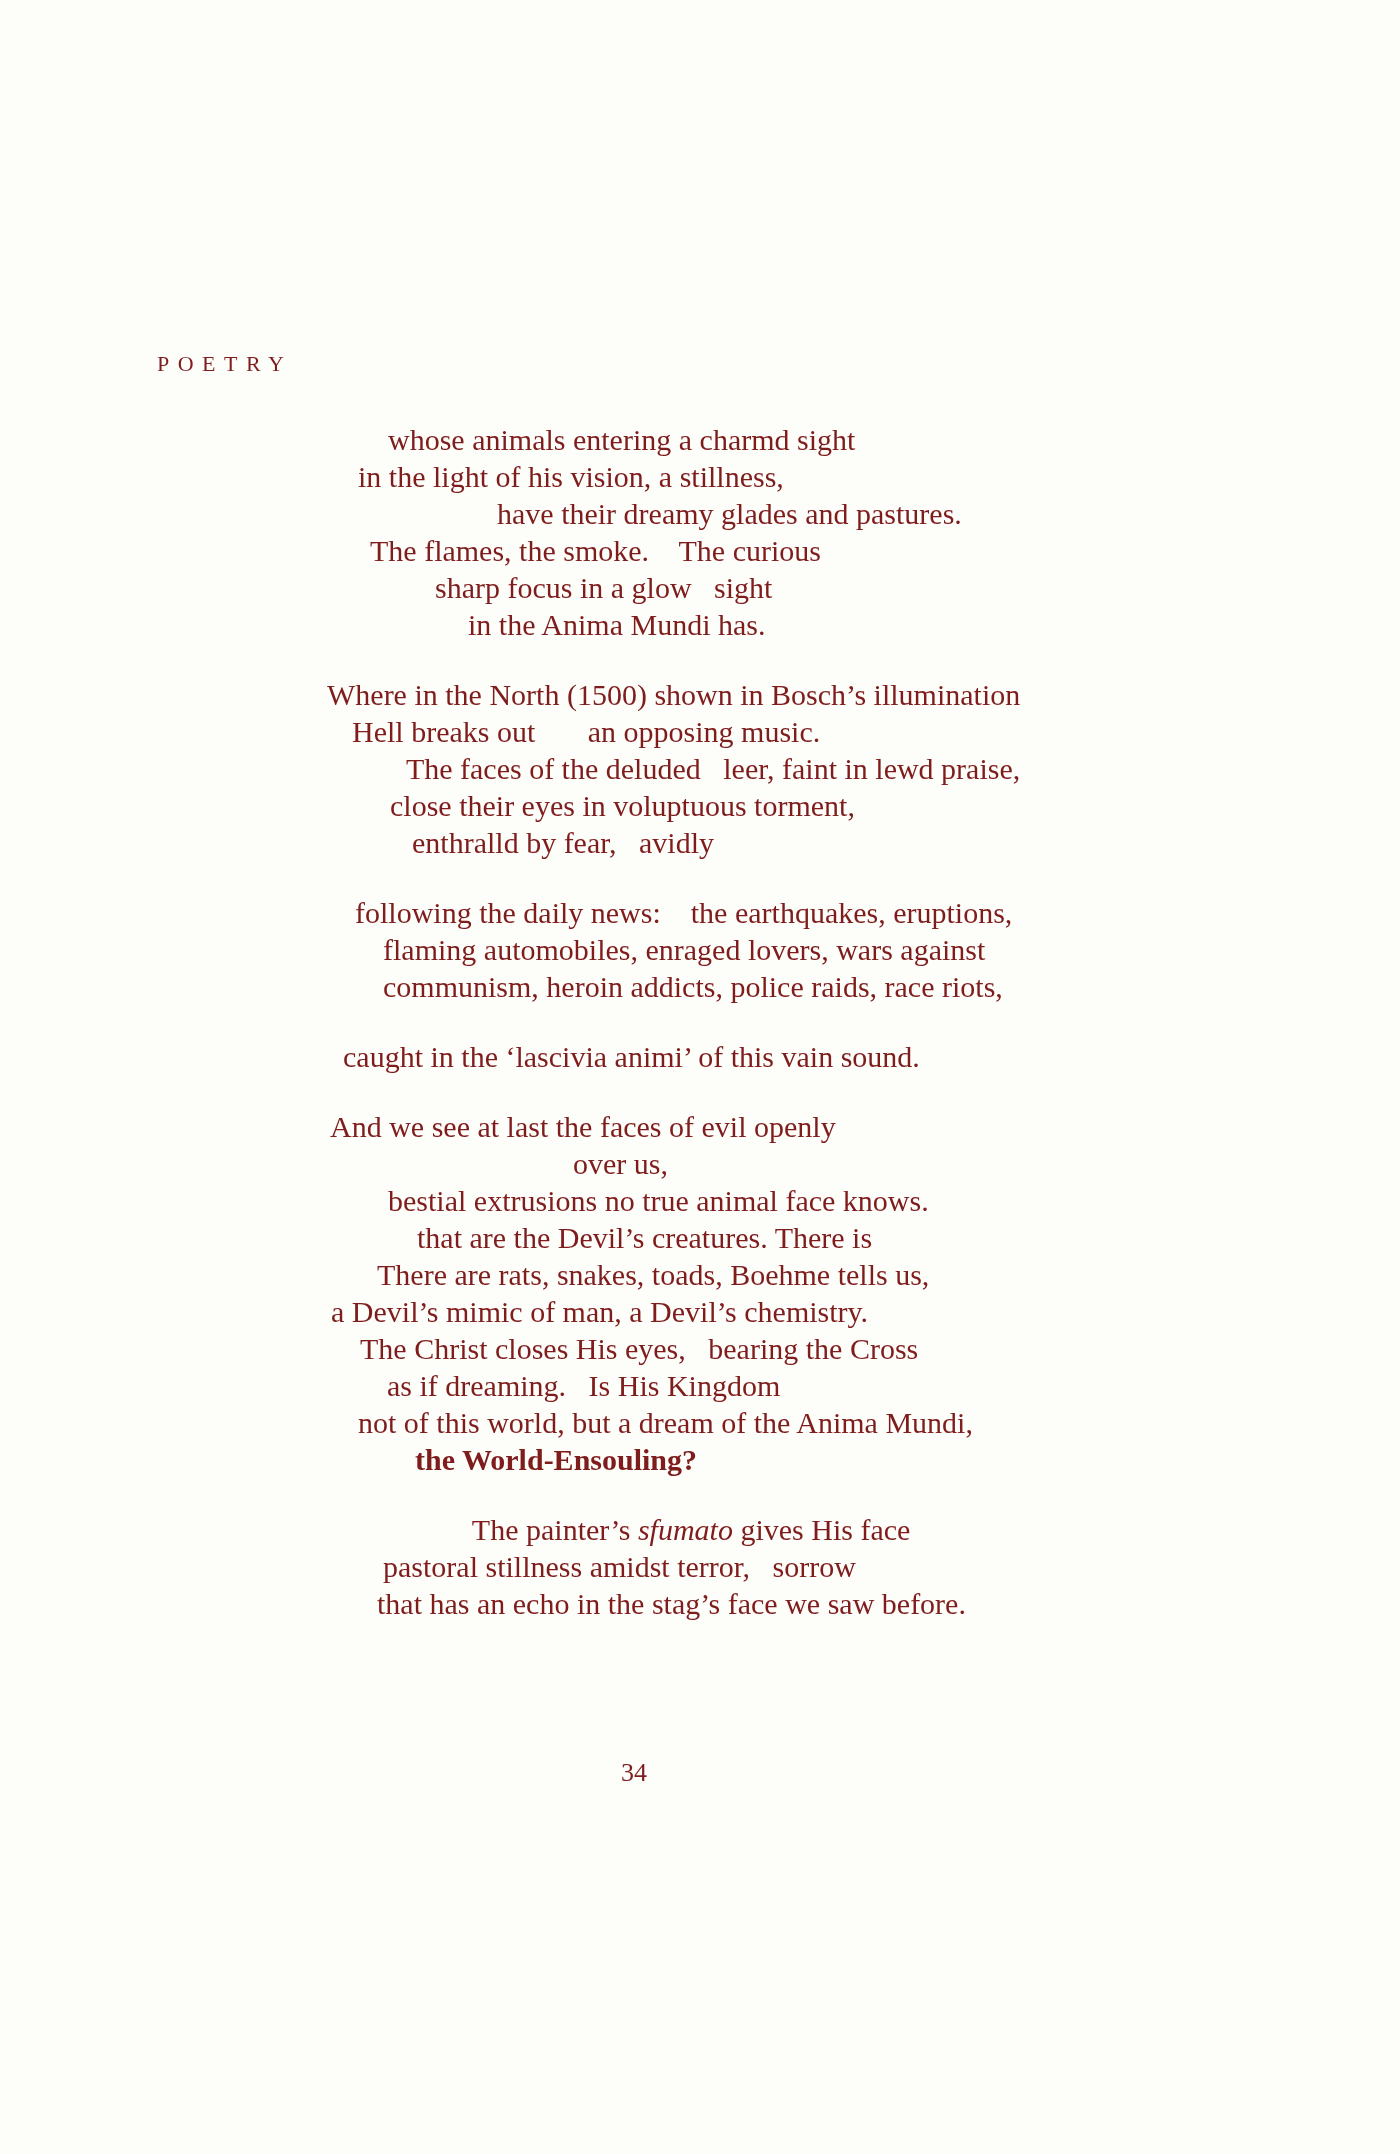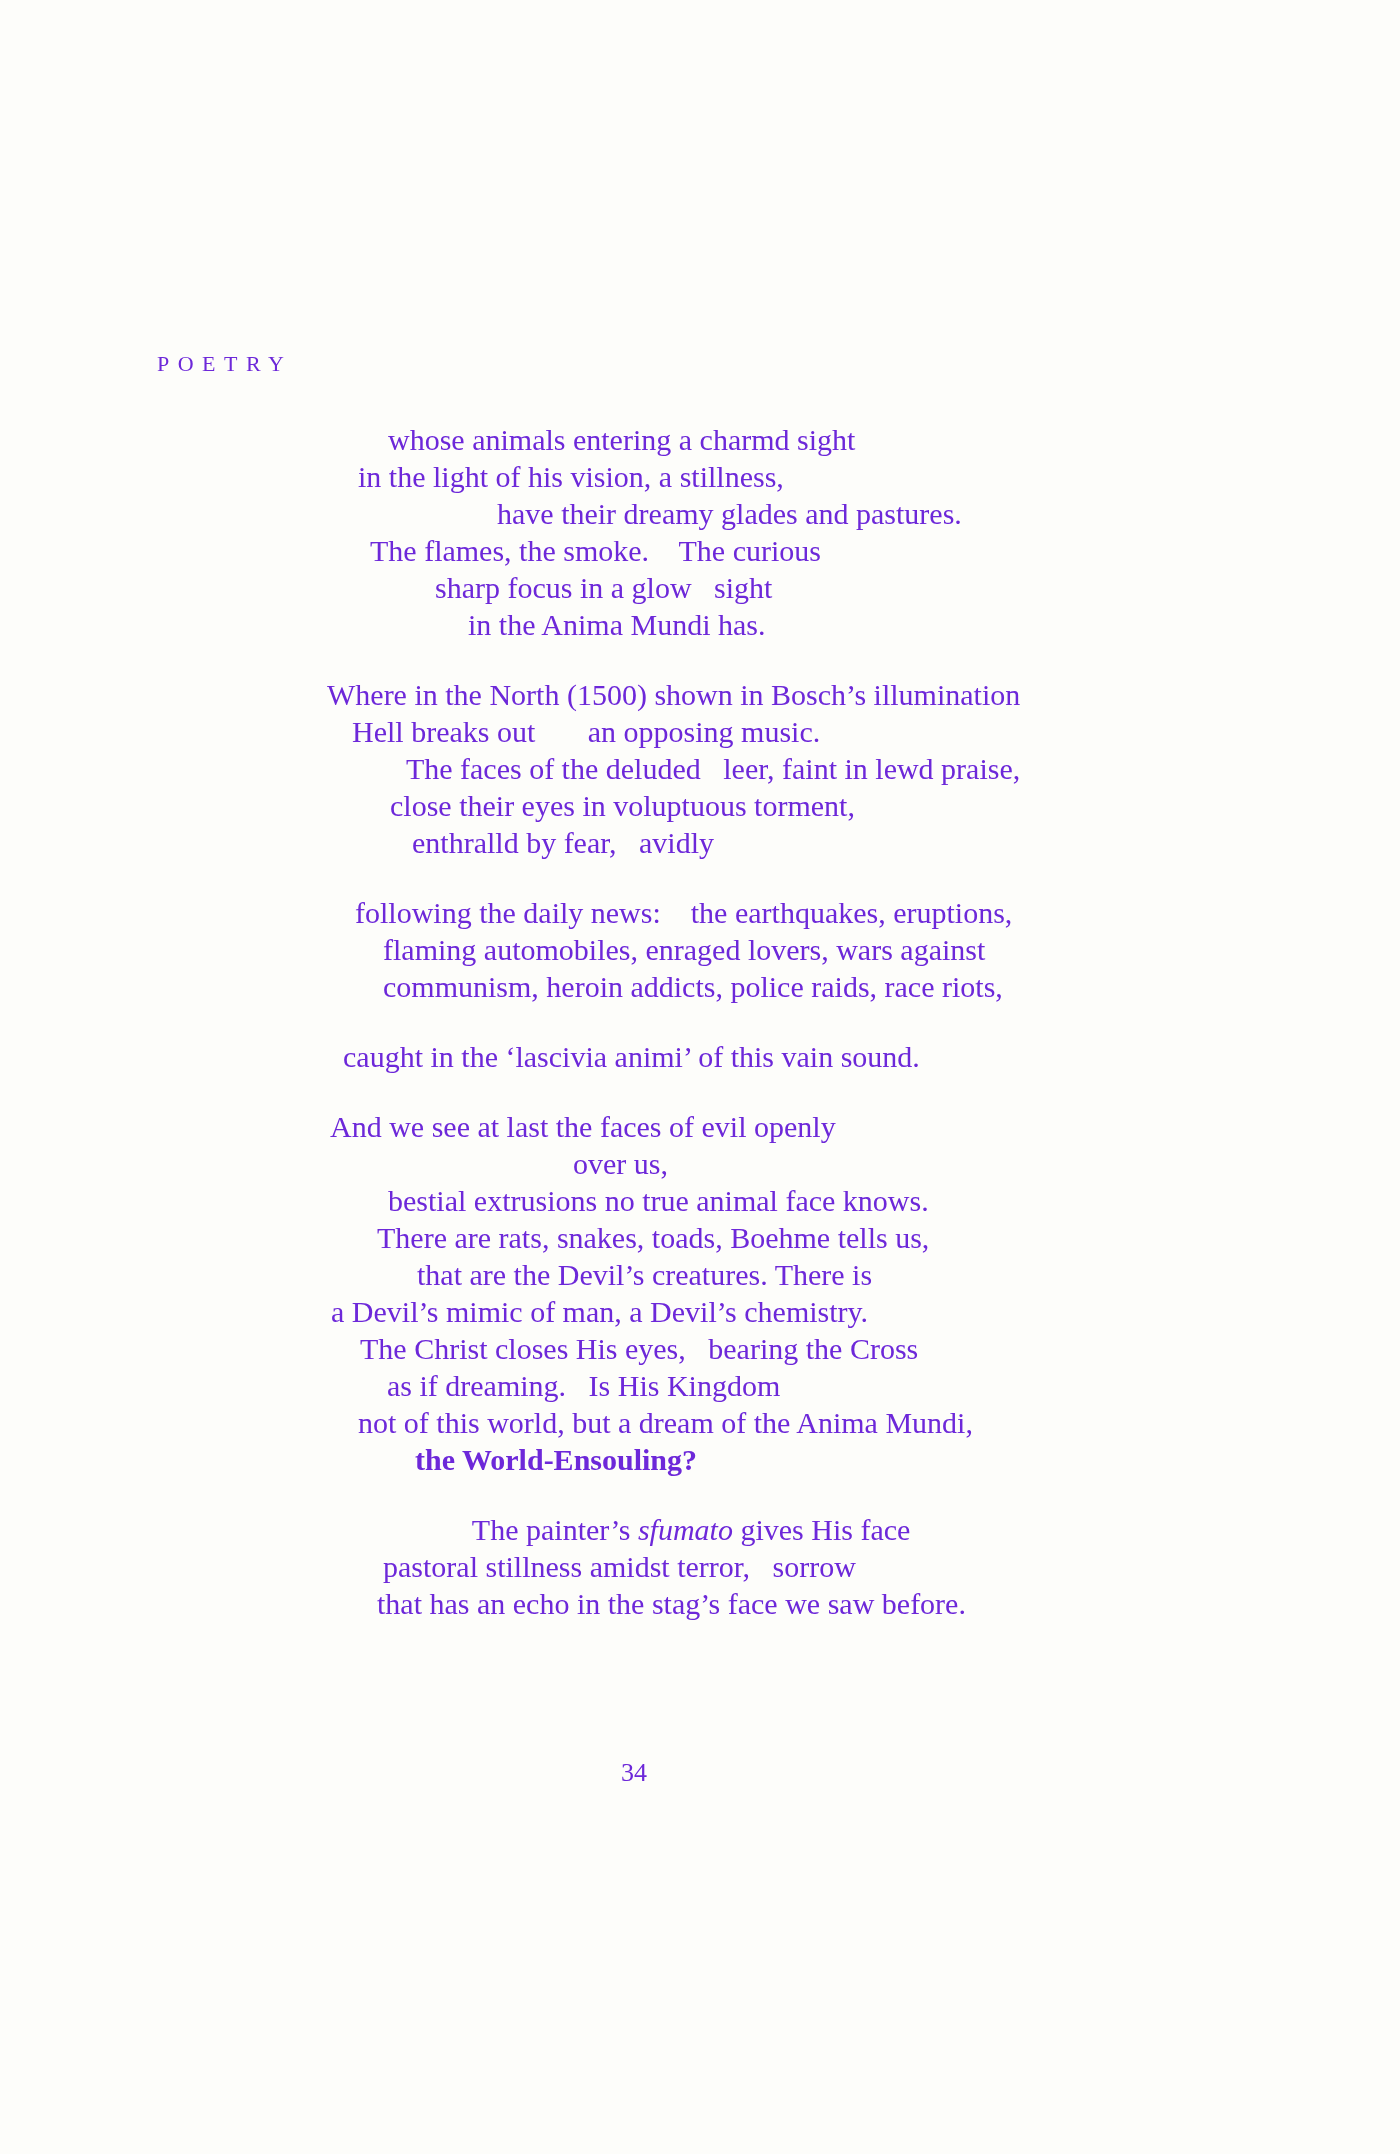"POETRY" .page { color: #6d28d9 -> #7f1d1d }
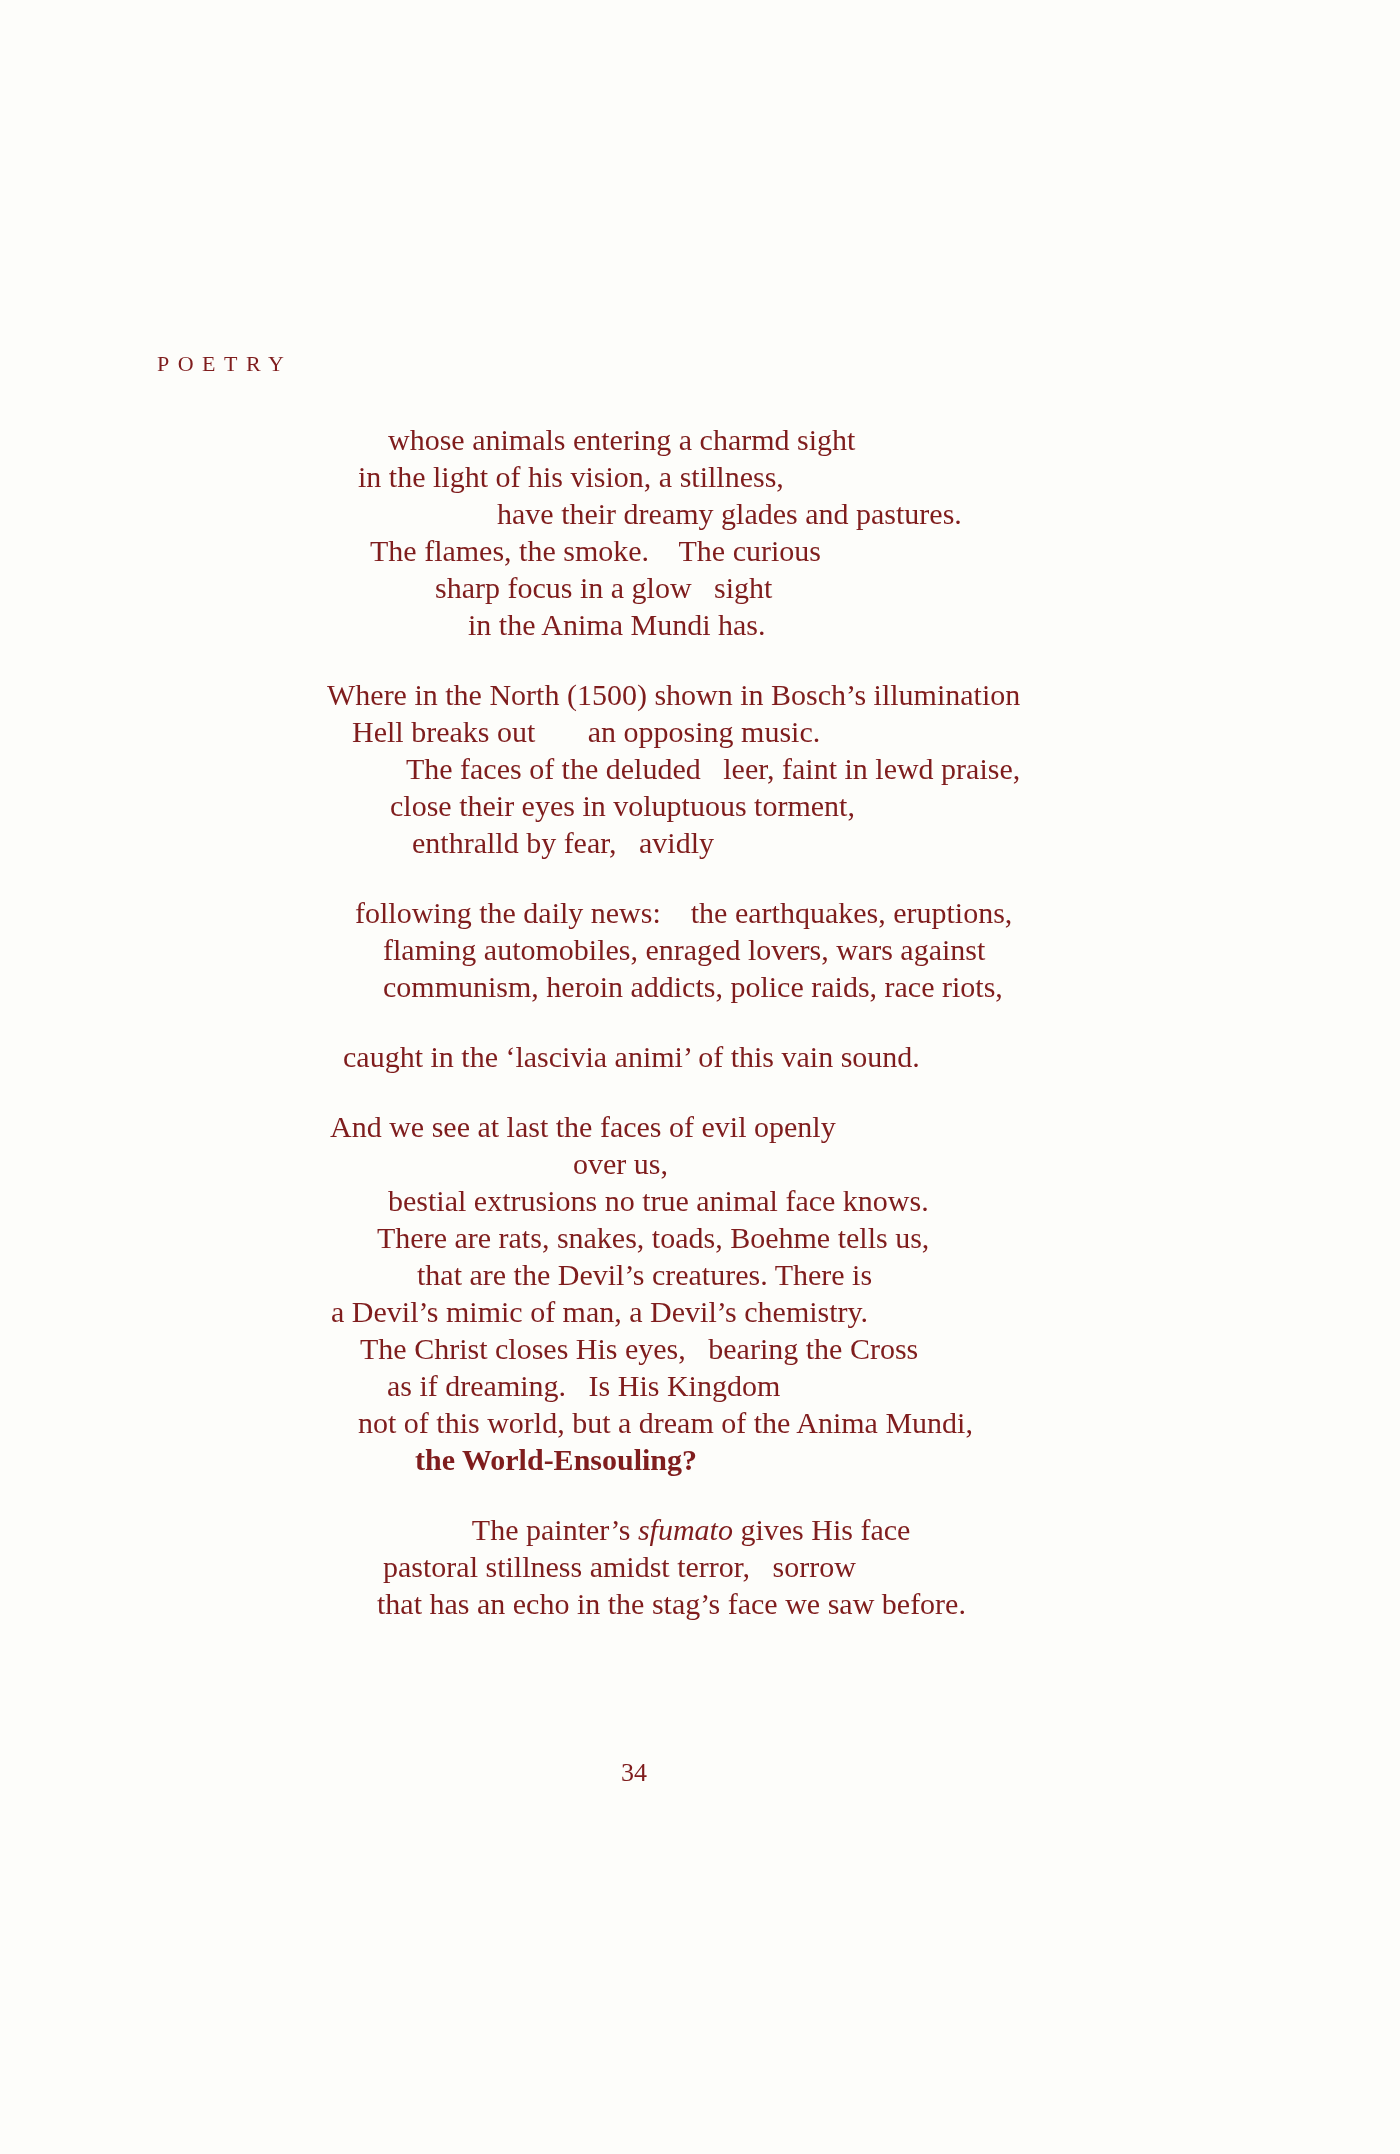"There are rats, snakes, toads," div.poem-line { order: before "that are the Devil’s creatures." -> after "that are the Devil’s creatures." }
